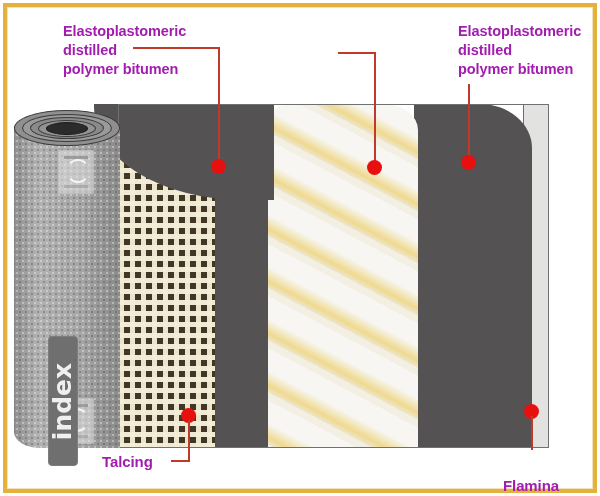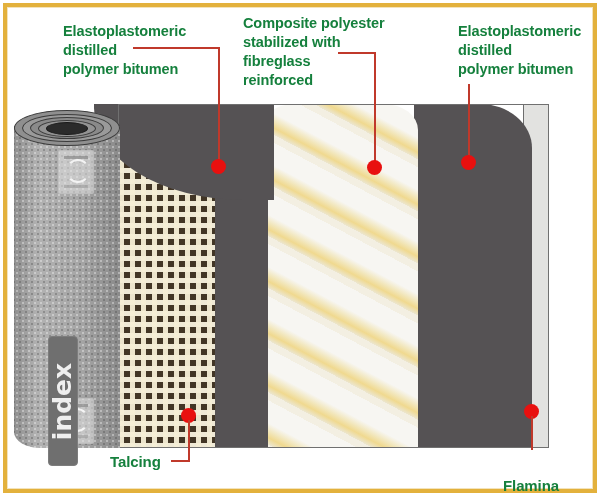"Elastoplastomeric" .callout-text { color: #15803d -> #a21caf }
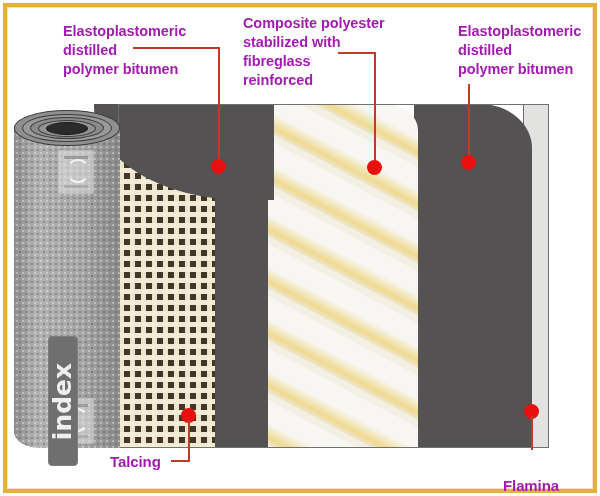"Composite polyester" div.callout-text { html: <div>Composite polyester stabilized with fibreglass reinforced</div> -> none }
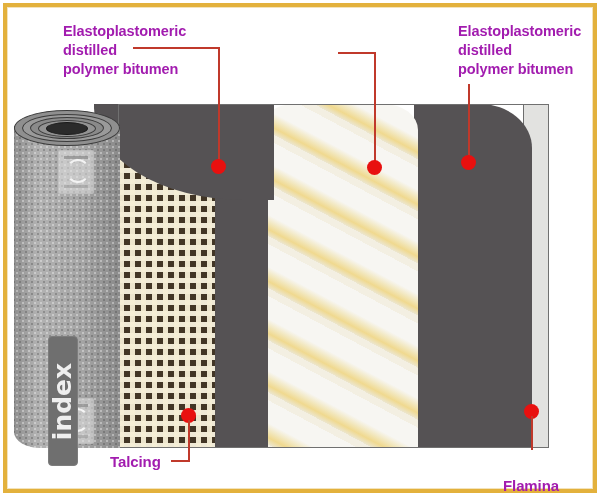"Talcing" #label-talcing { left: 110px -> 102px }
